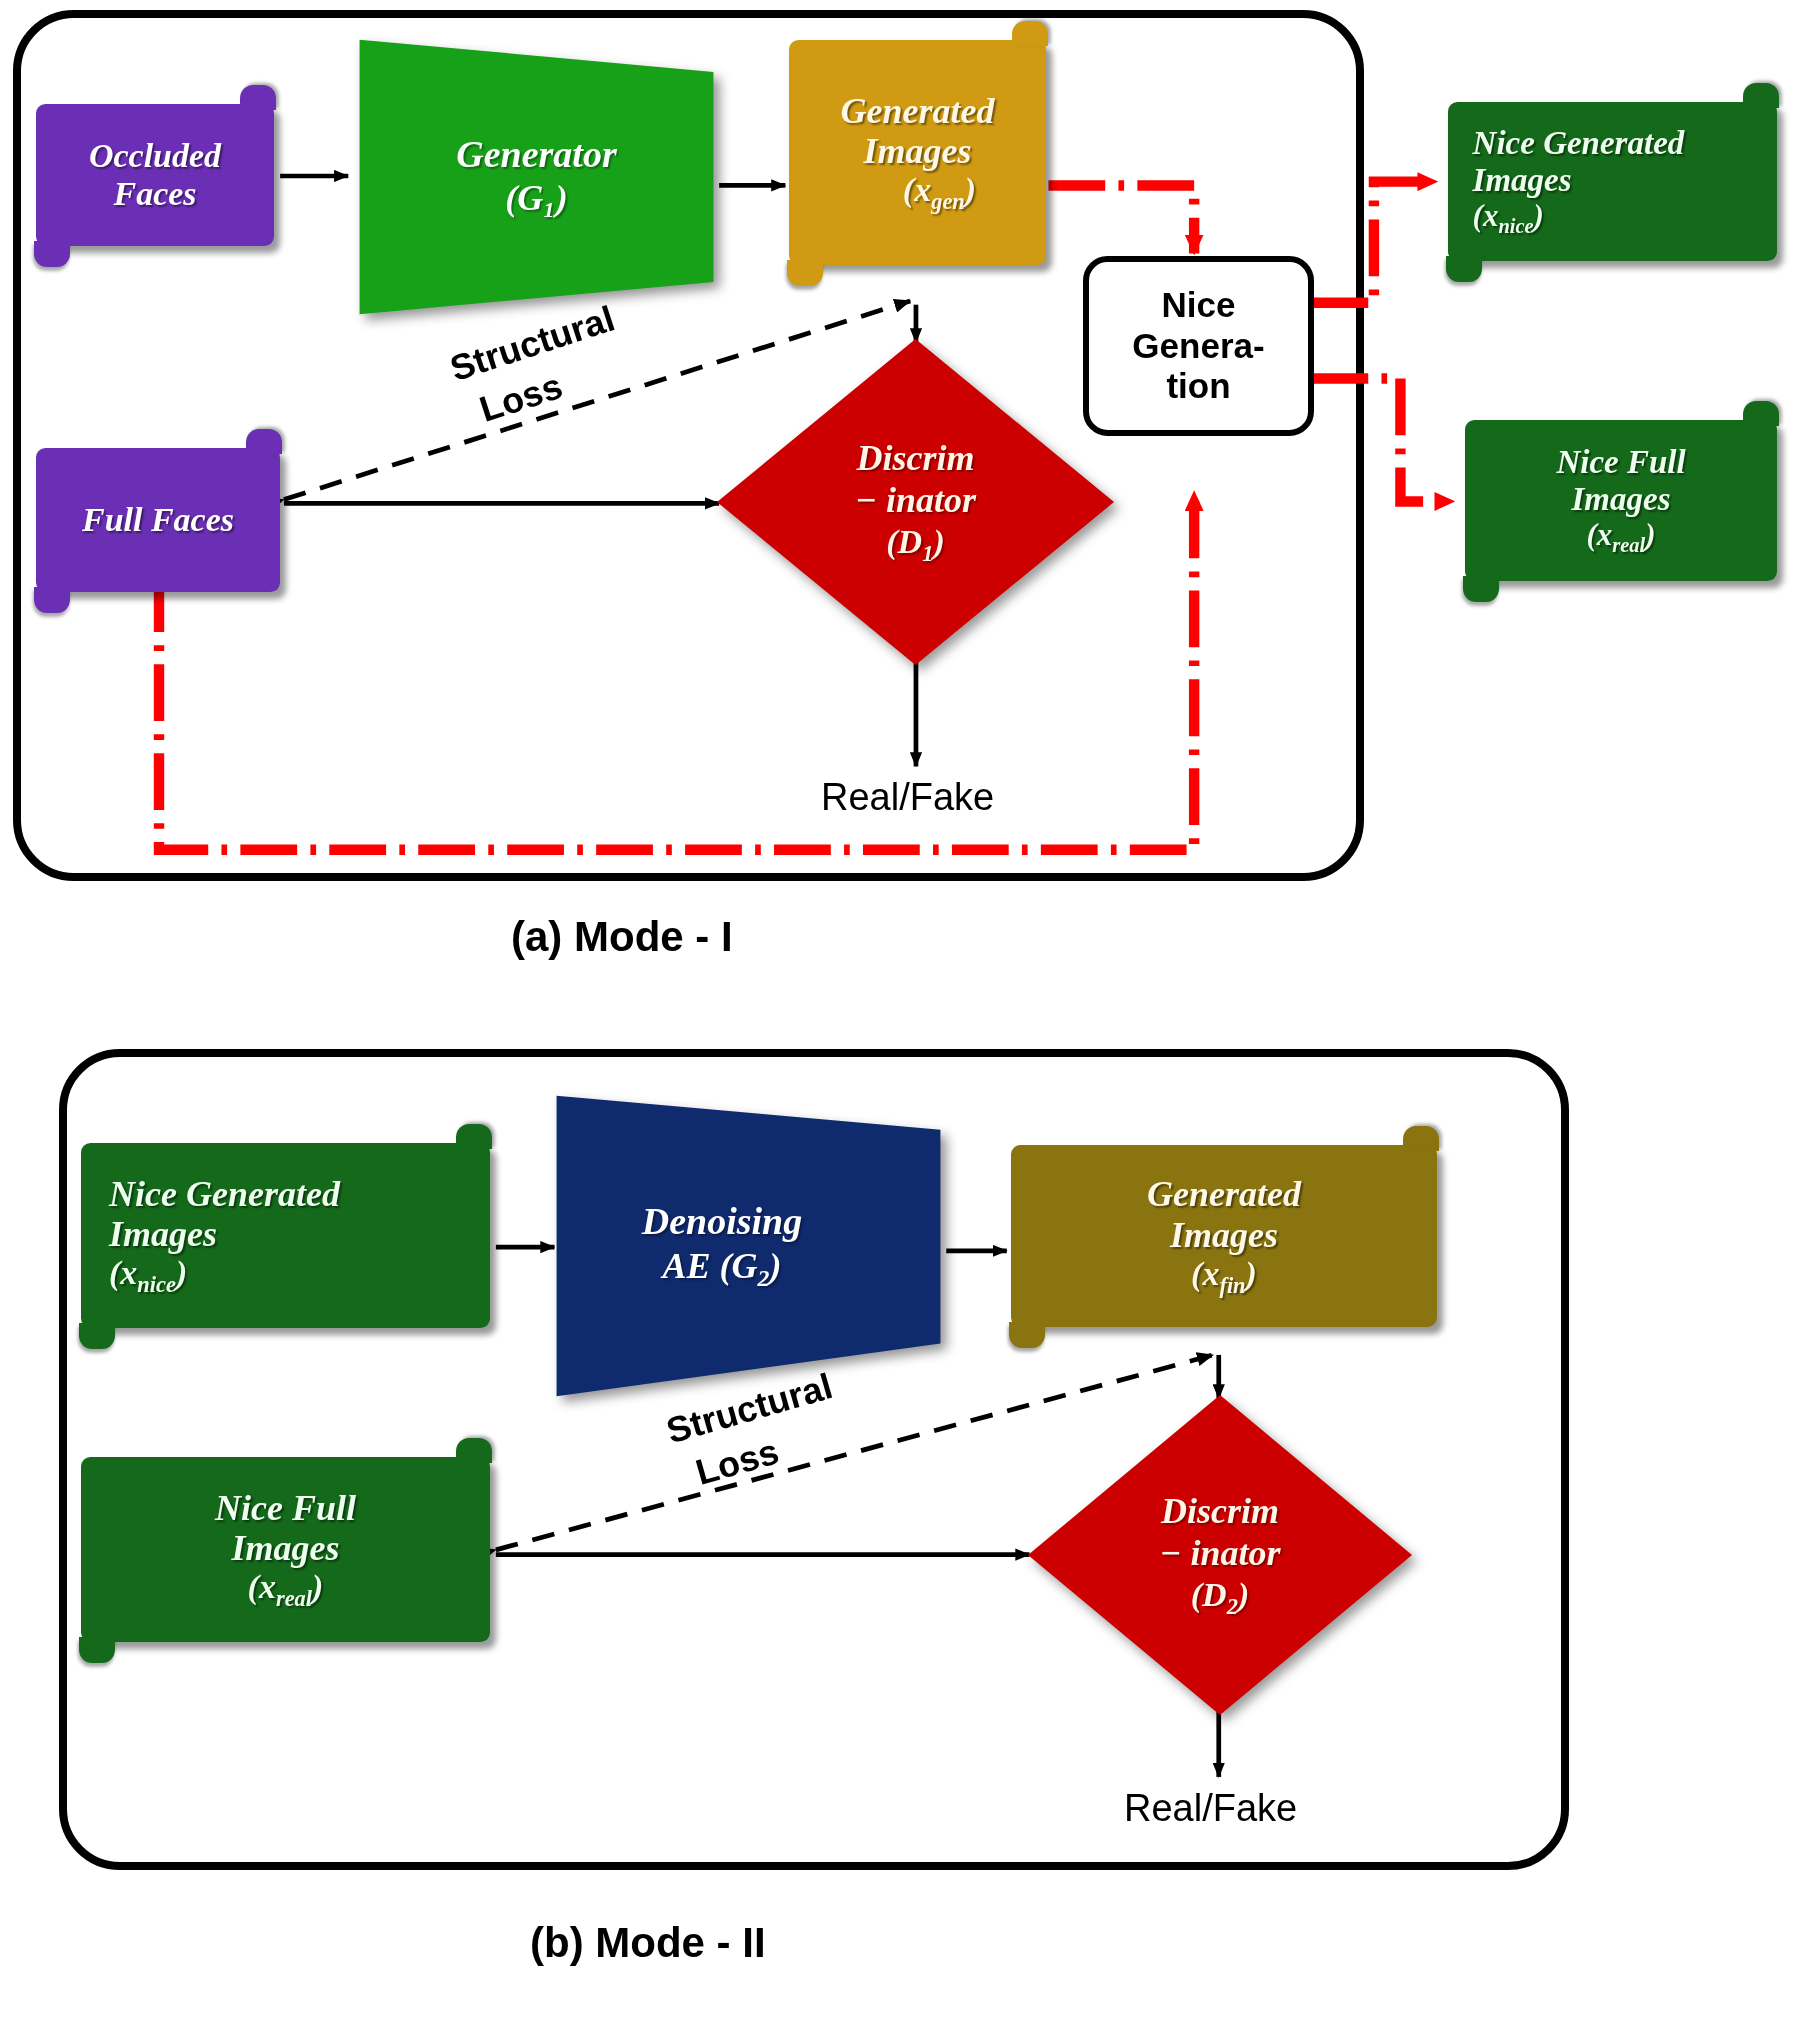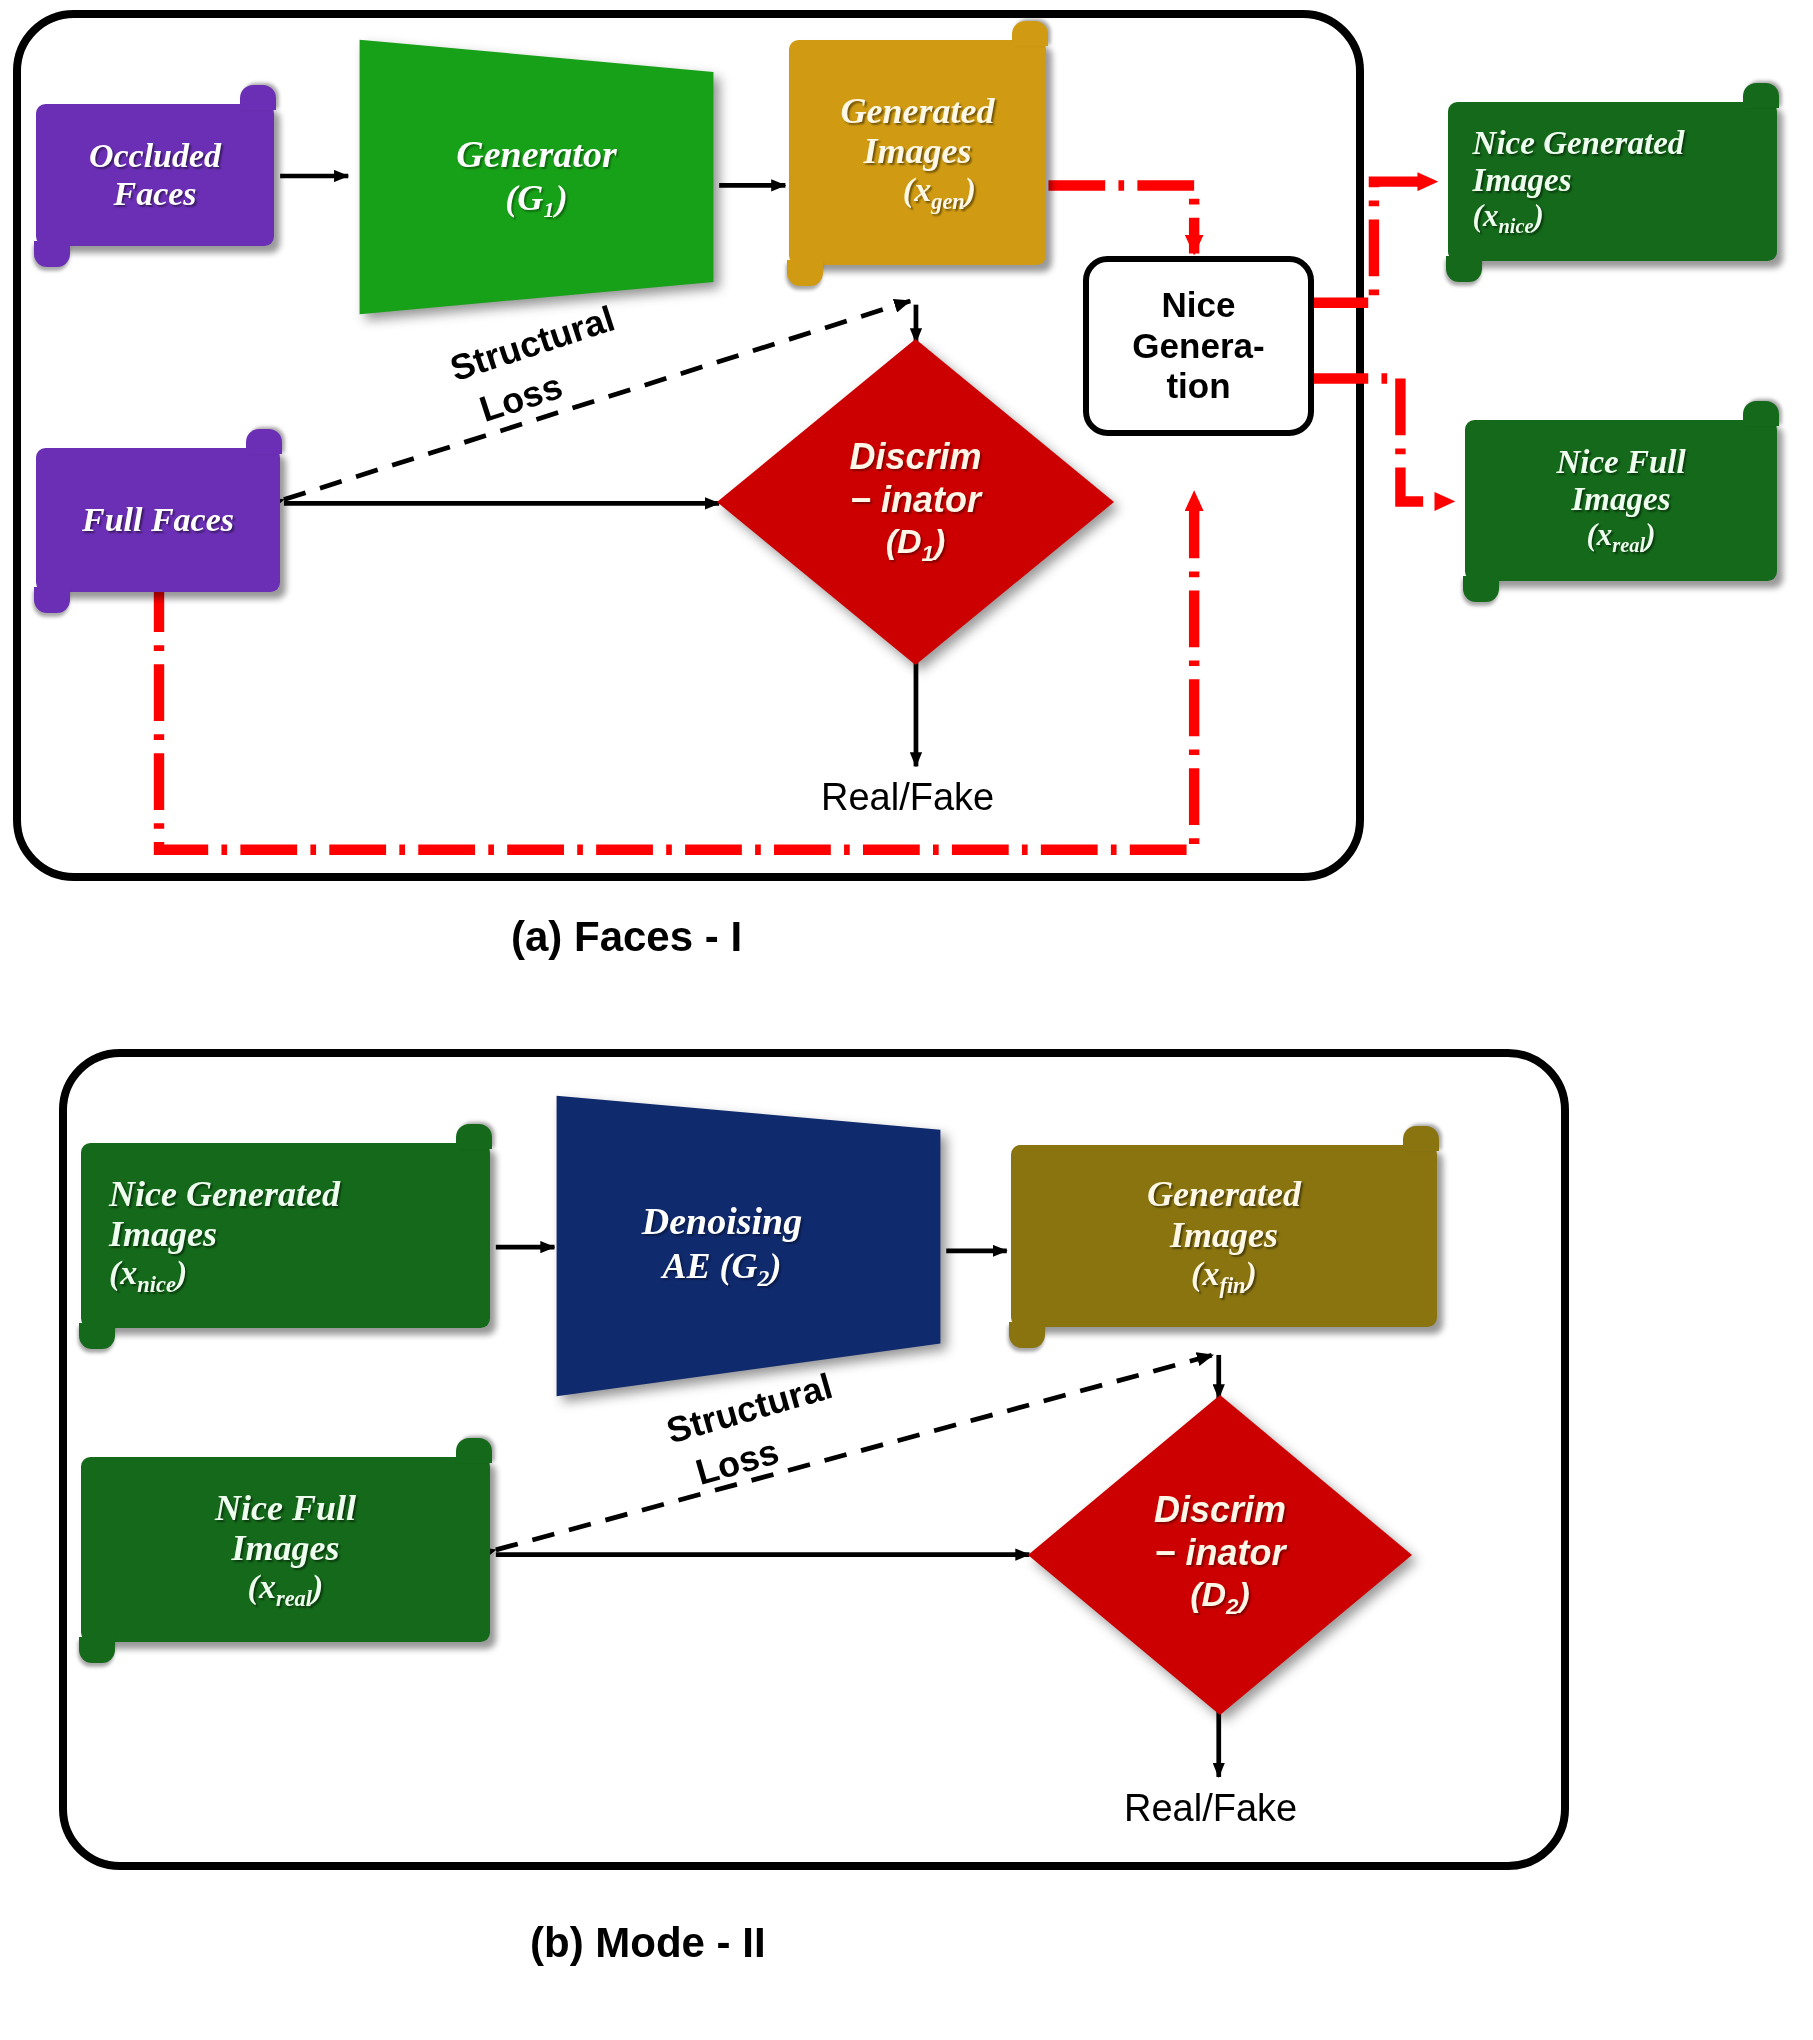"Discrim" .diamond .lbl { font-family: Liberation Sans, sans-serif -> Liberation Serif, serif }
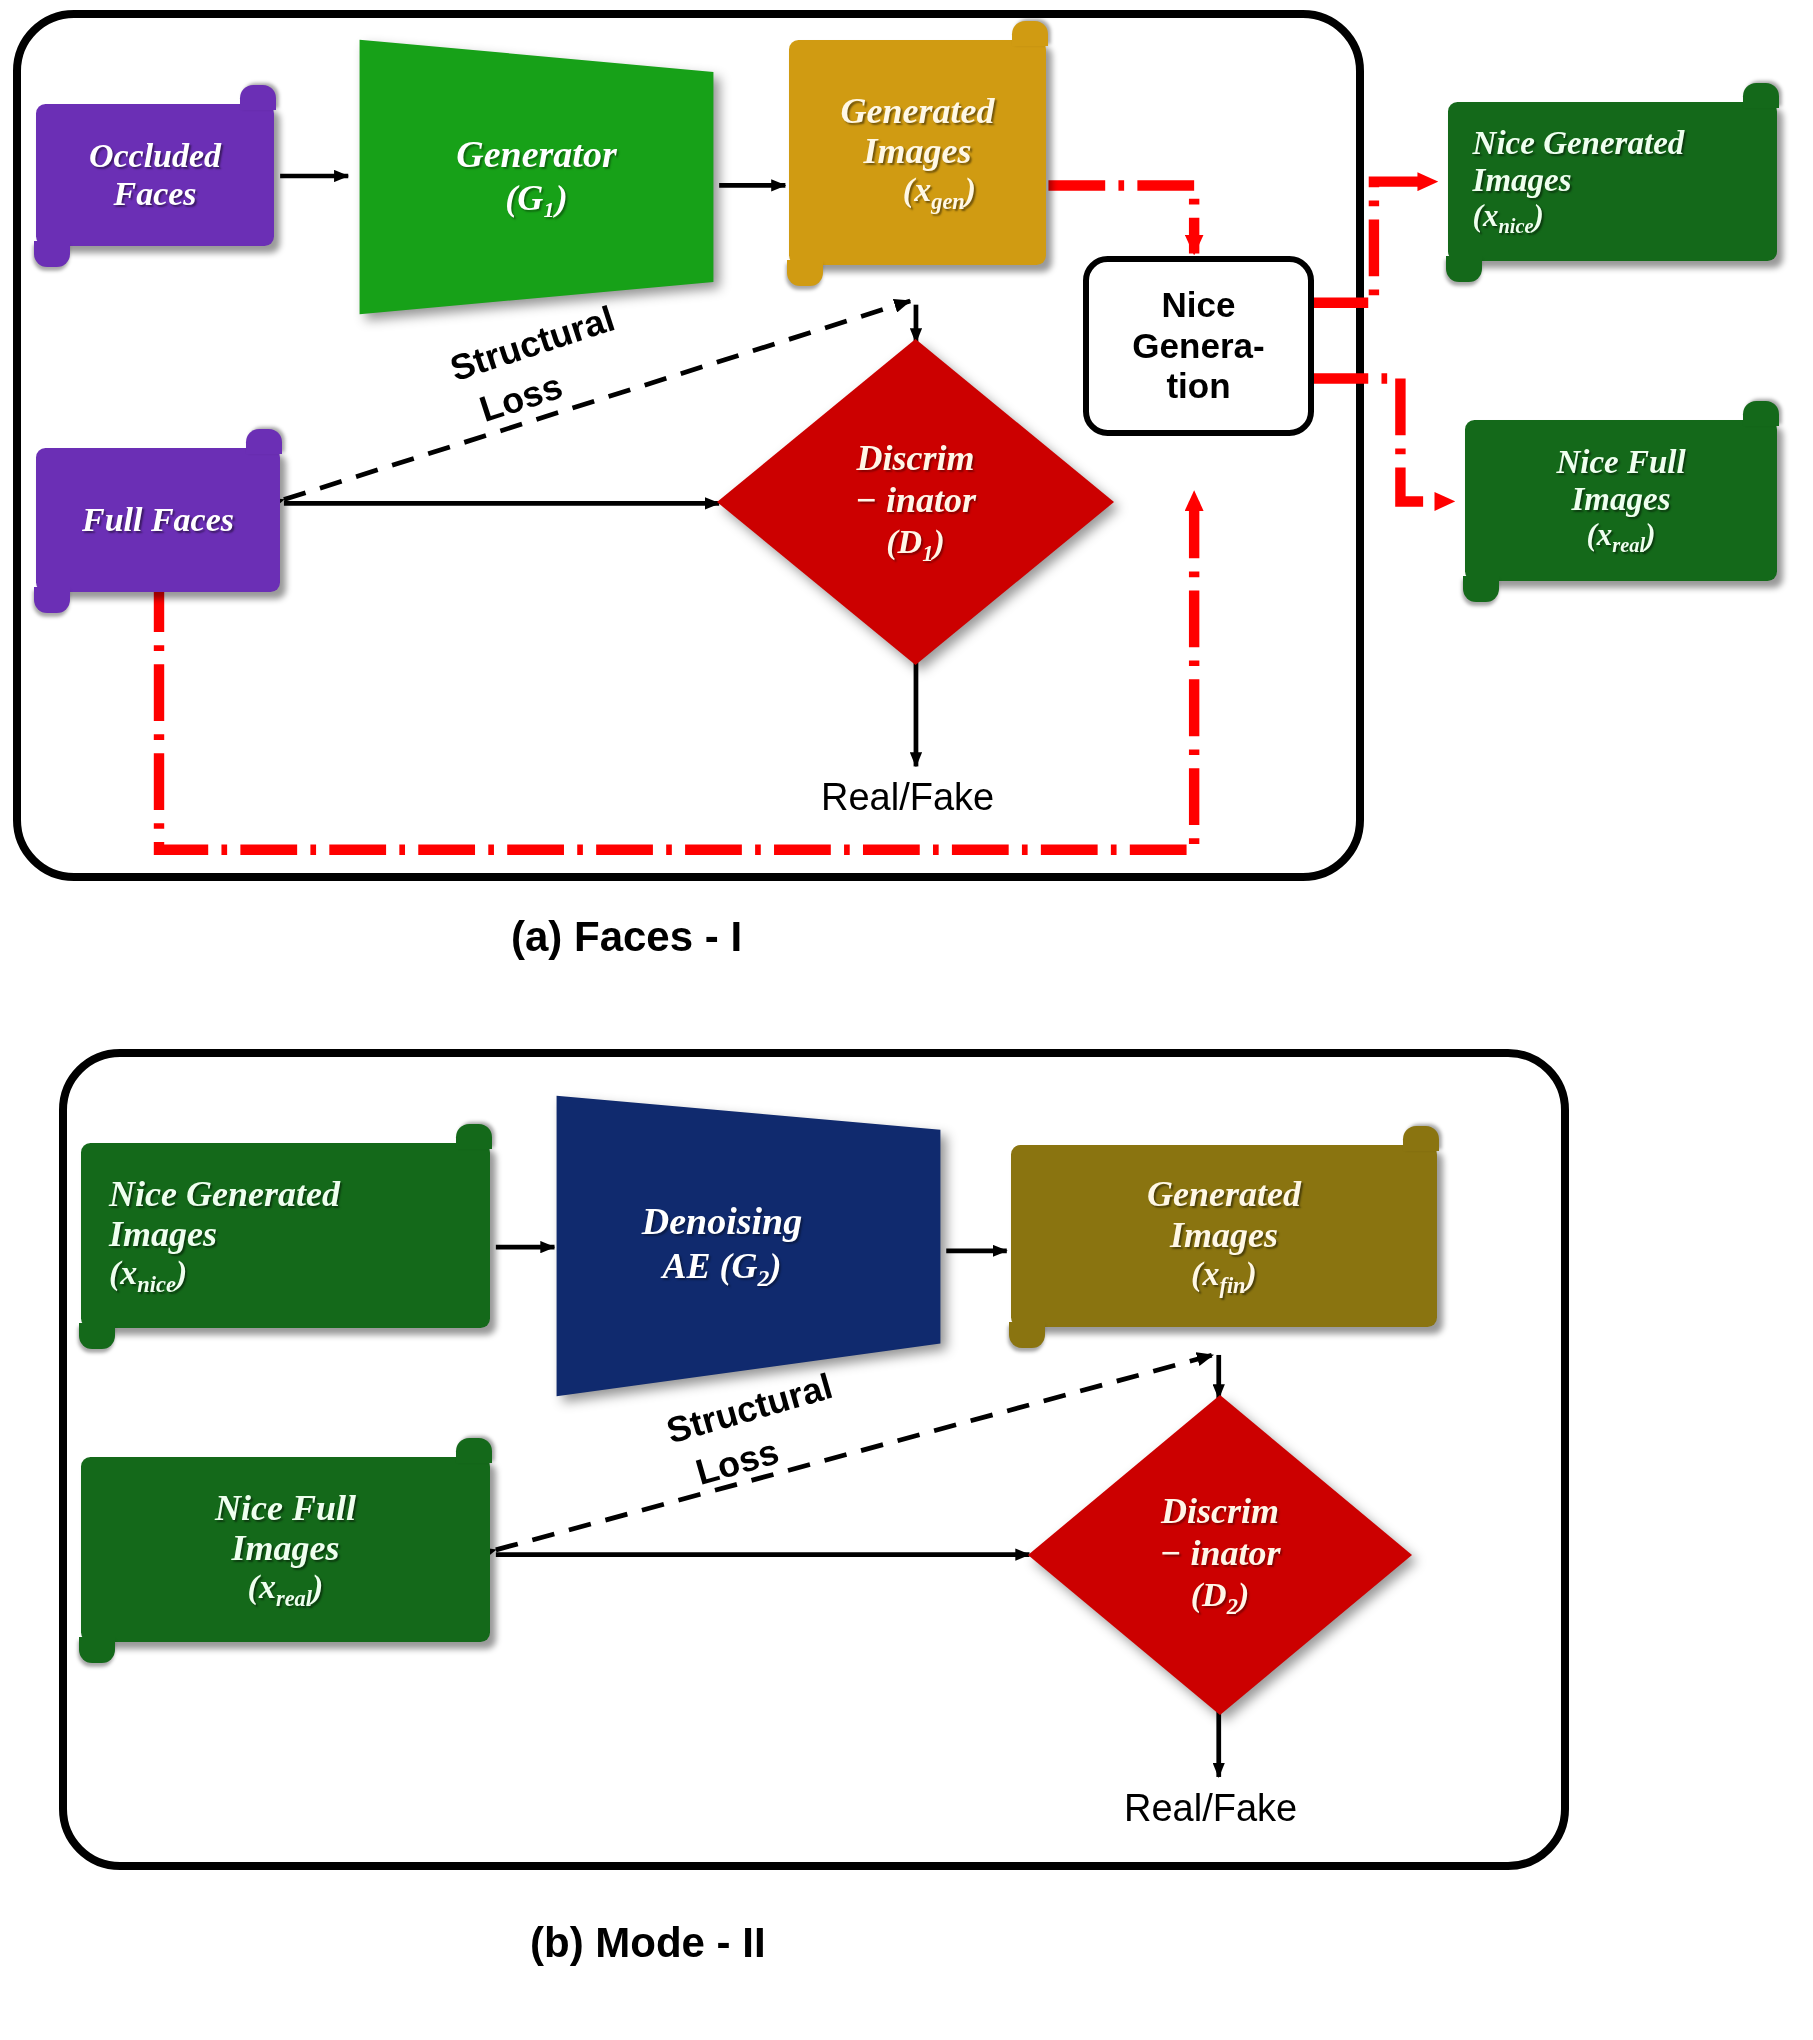"(a) Faces - I" div.caption { text: Faces -> Mode }
